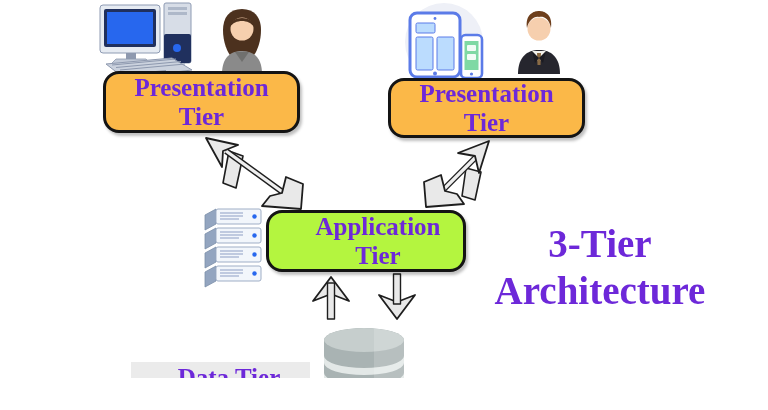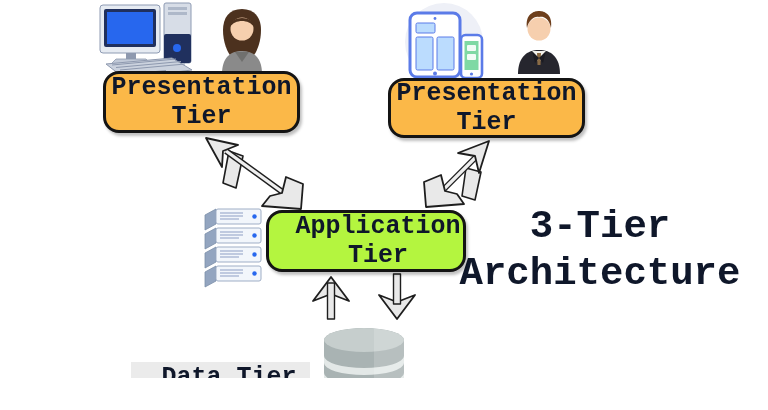"Presentation" .canvas { color: #0f172a -> #6d28d9; font-family: Liberation Mono, monospace -> Liberation Serif, serif }
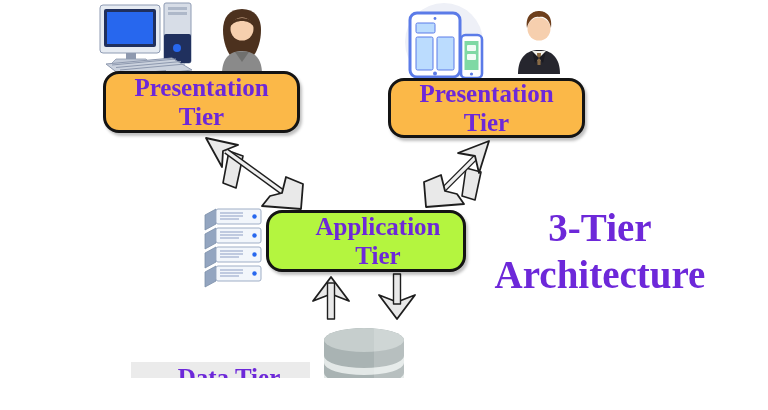"3-Tier" #title { top: 204px -> 220px }
